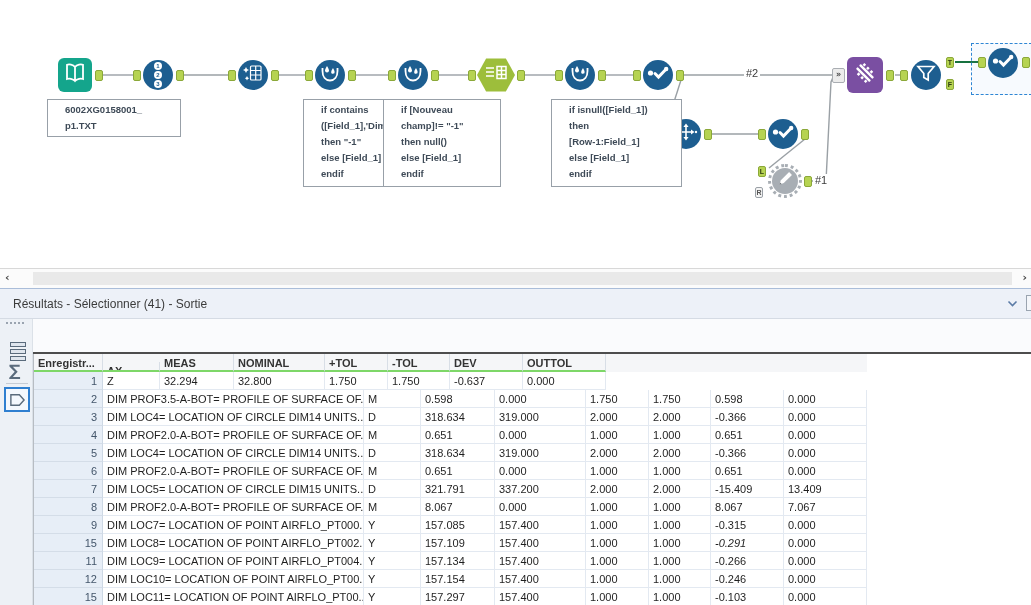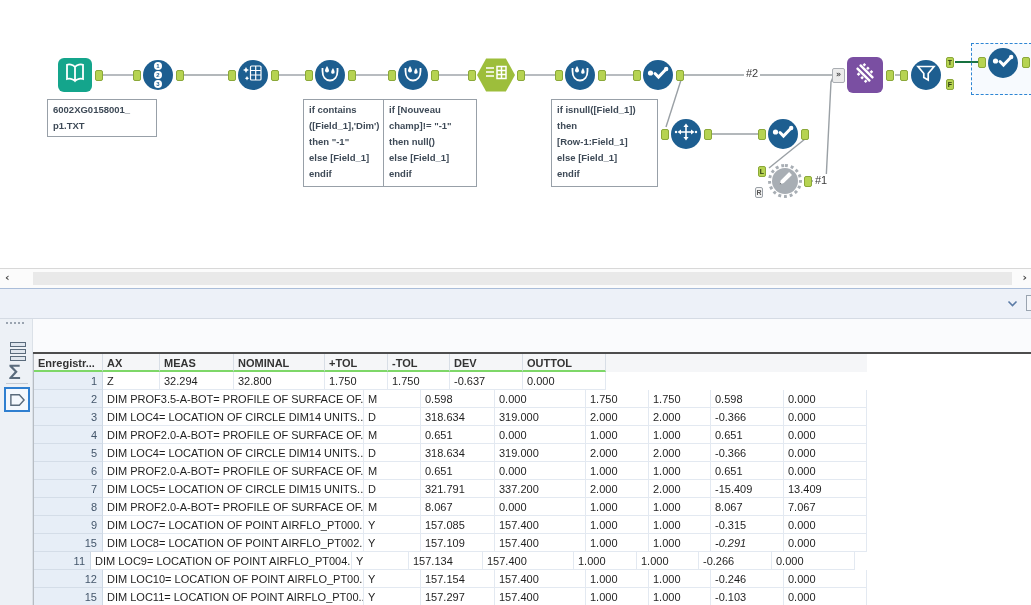"6002XG0158001_" .ann { padding: 2px 5px -> 2px 17px }
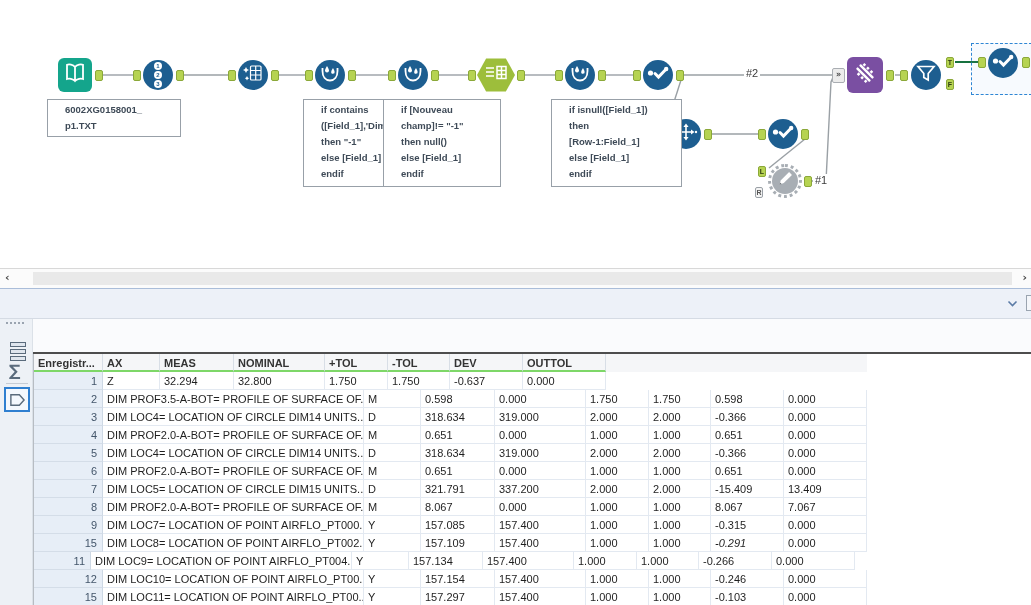"Résultats - Sélectionner (41) -" span.title { html: none -> <span>Résultats - Sélectionner (41) - Sortie</span> }
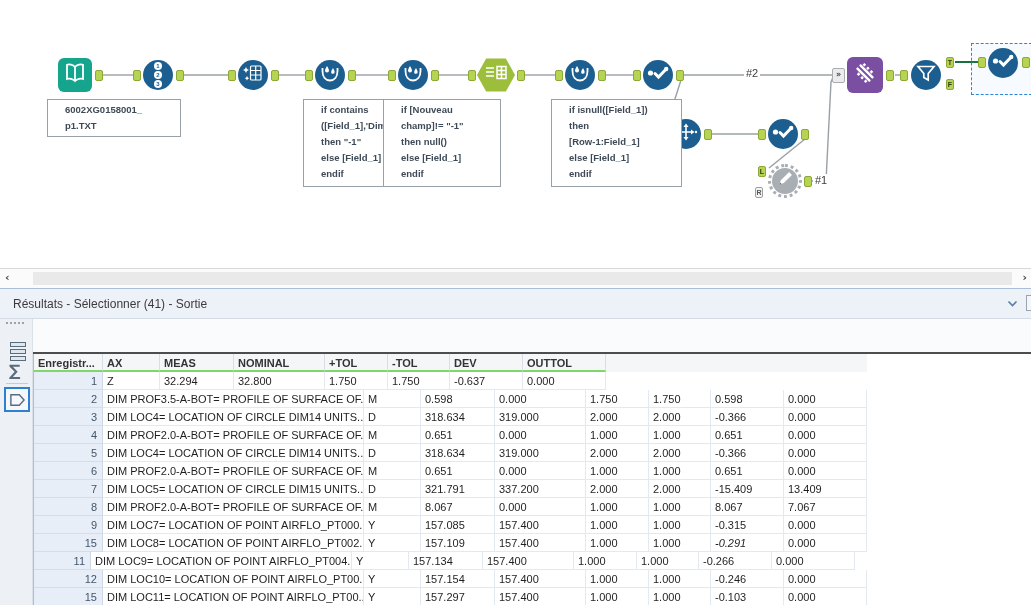"AX" div.hcell { margin-top: none -> 8px }
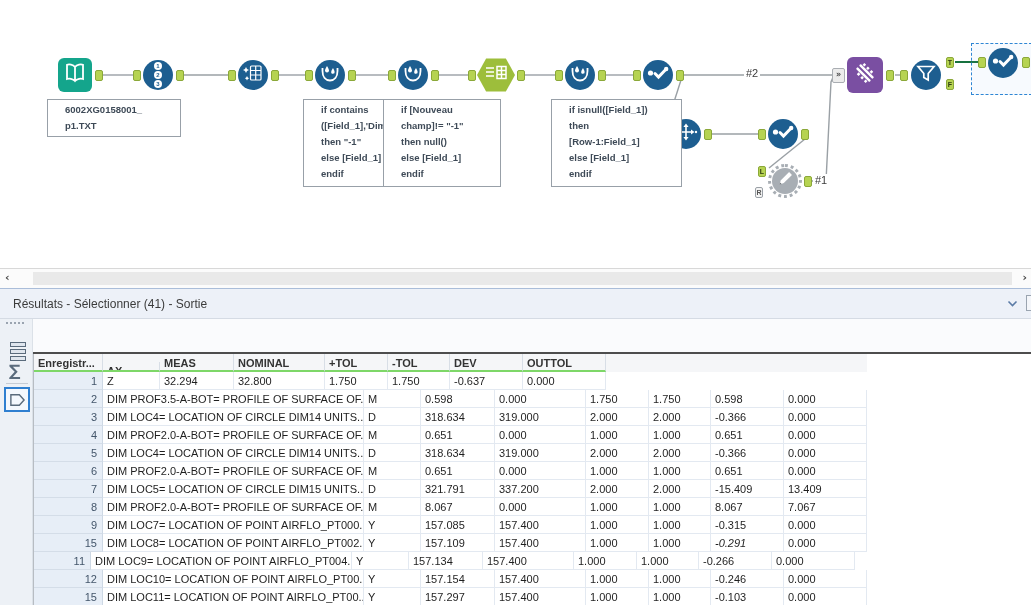"11" div.numcell { width: 57px -> 69px }
